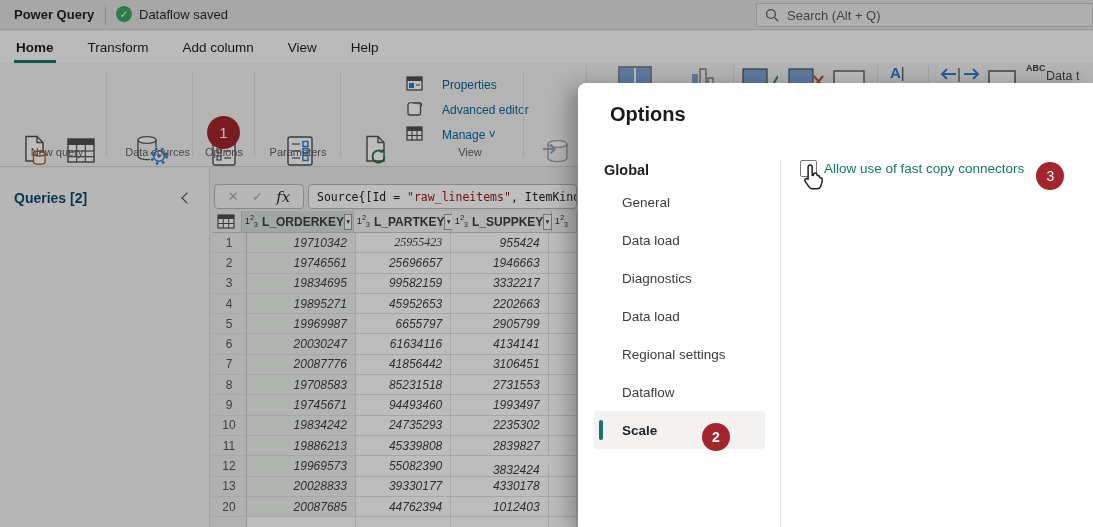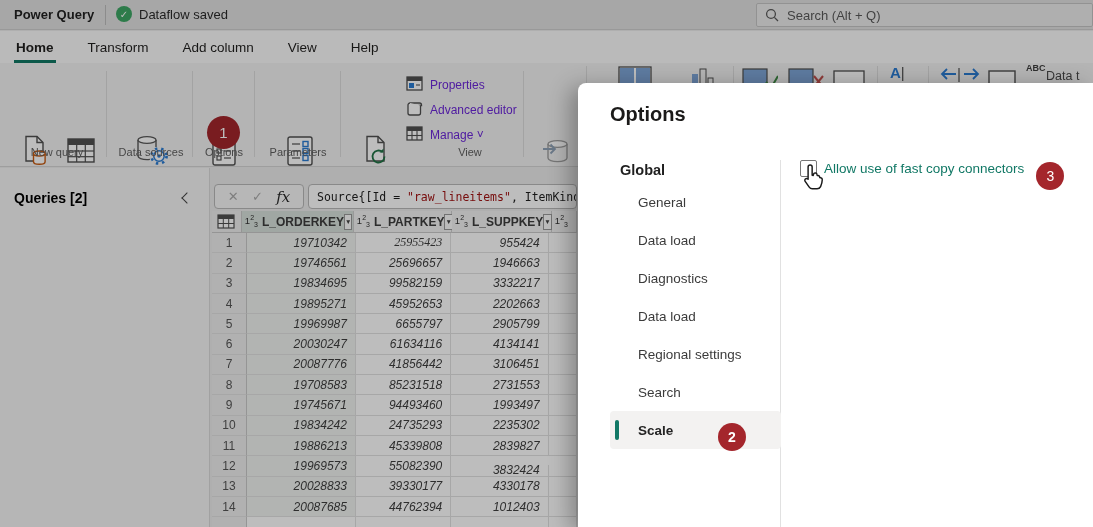"Properties" .sbtn { color: #6d28d9 -> #0369a1; gap: 7px -> 19px }
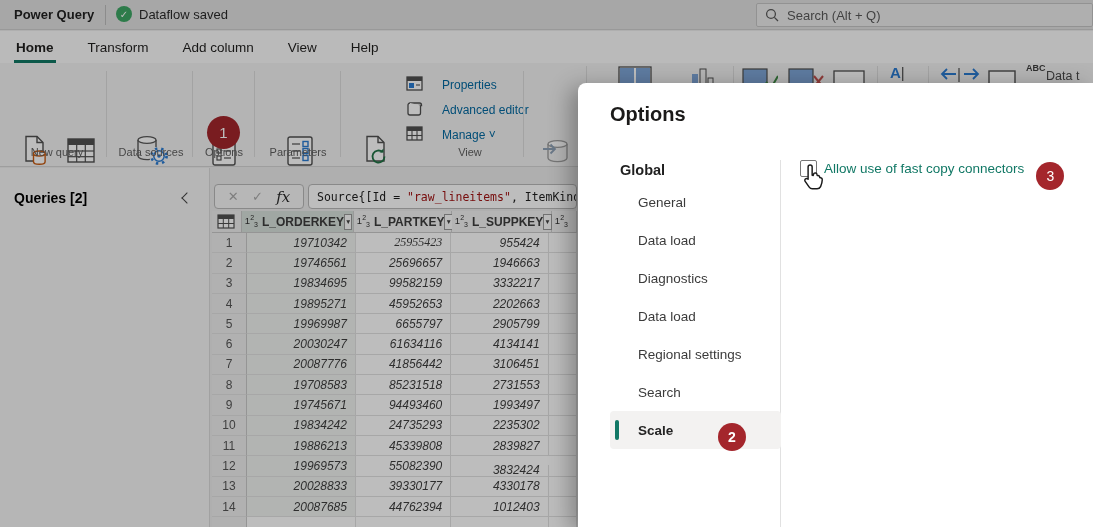"Data sources" div.rgrp { text-align: none -> right }
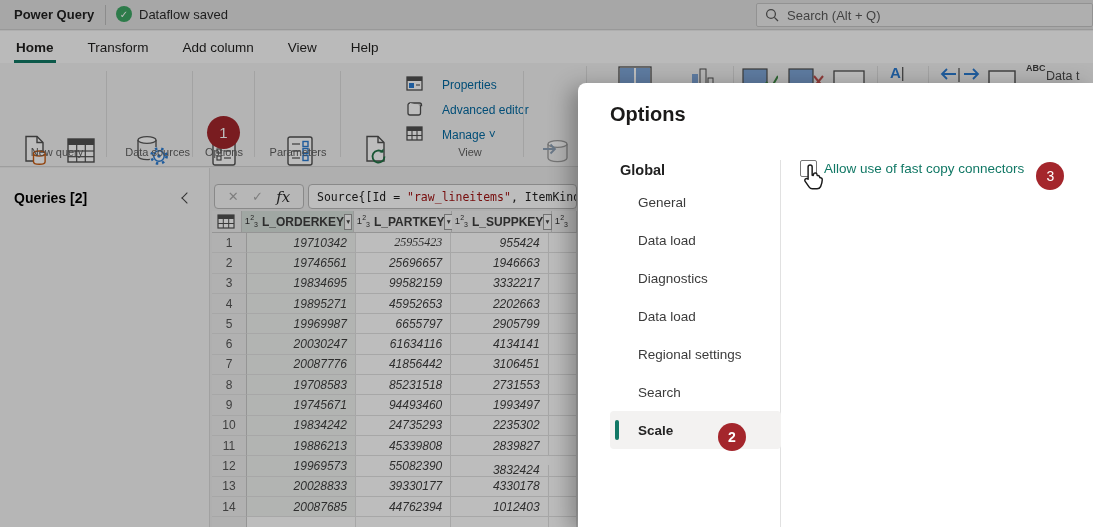"Global" .dlg-nav { left: 32px -> 16px }
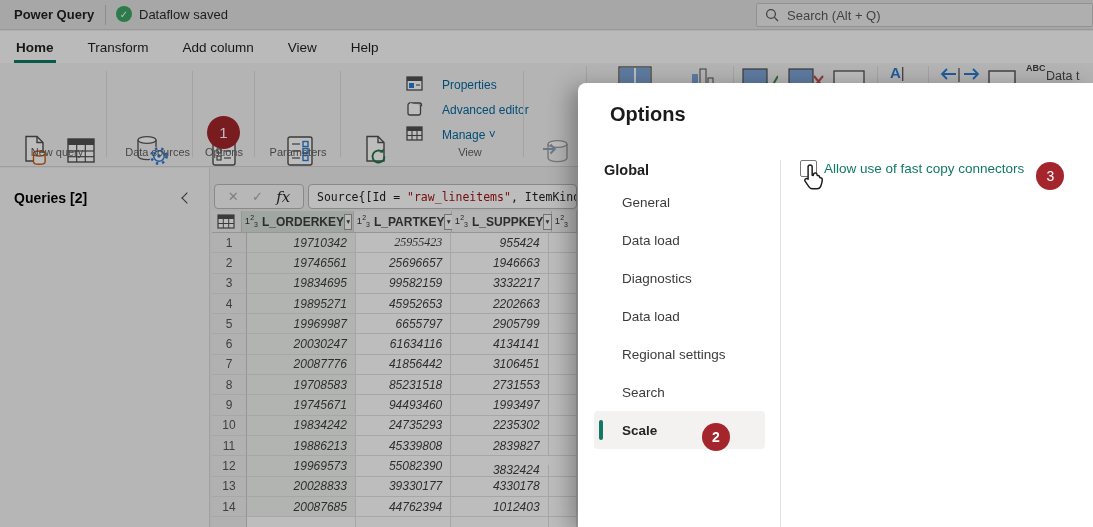"Queries [2]" .qp-header { color: #000000 -> #0c4a6e }
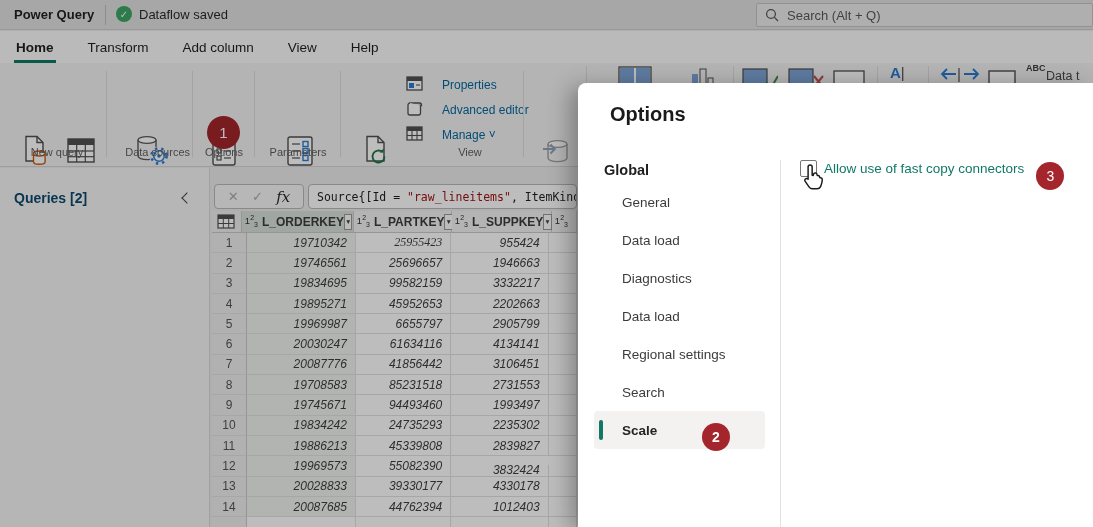"Search" span { text: Search -> Dataflow }
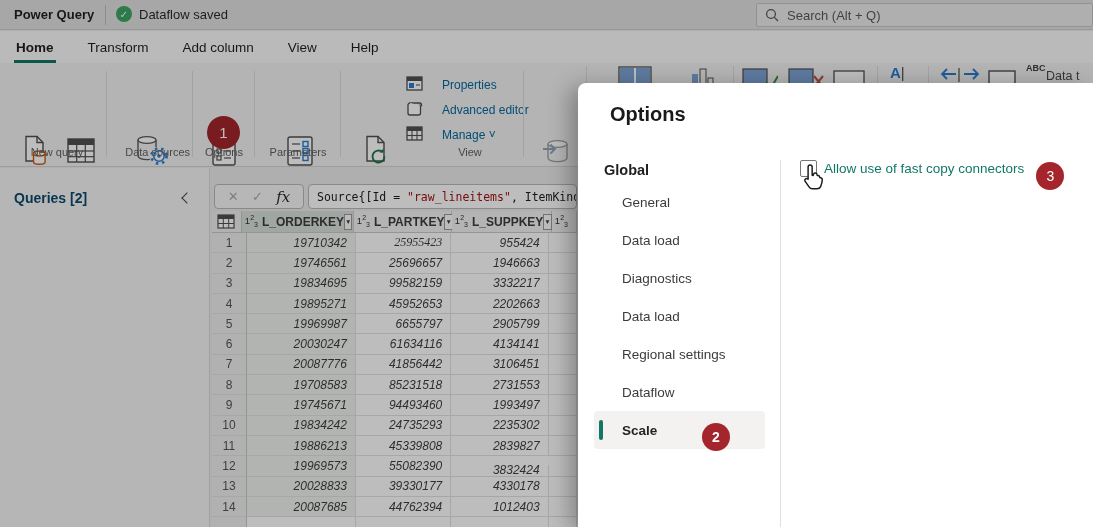"14" div.row-num { text: 14 -> 20 }
